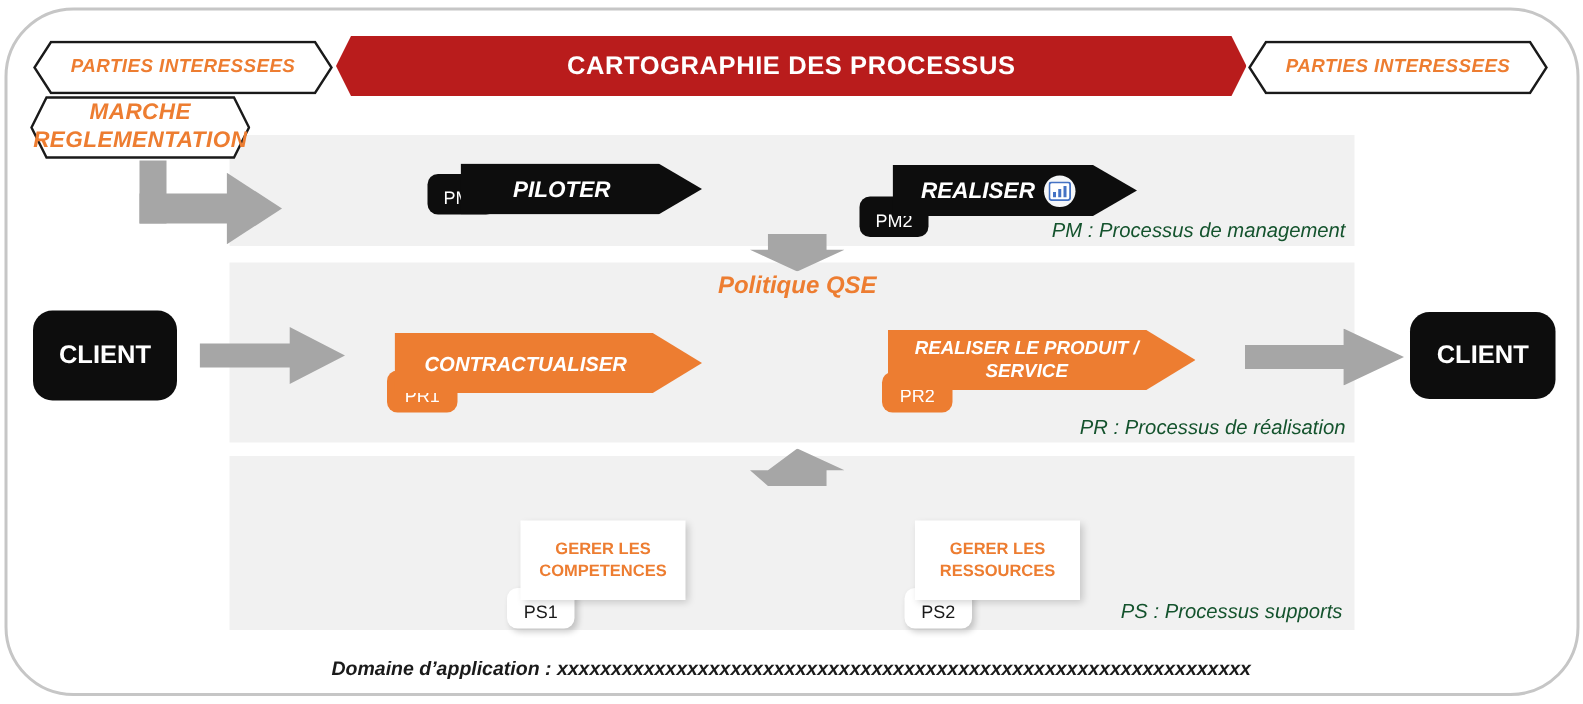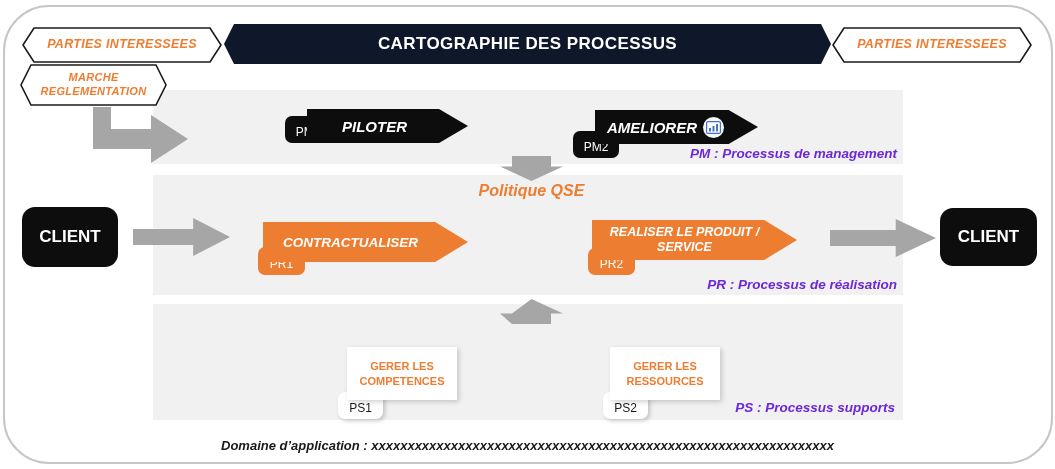"CARTOGRAPHIE DES PROCESSUS" .banner { background: #0f172a -> #b91c1c }
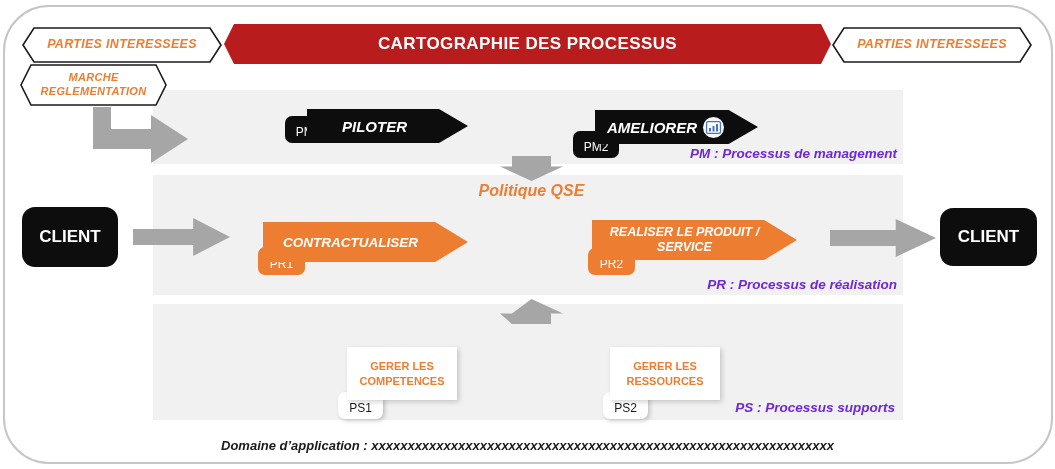"MARCHE" div.hexlabel { font-size: 11px -> 15px }
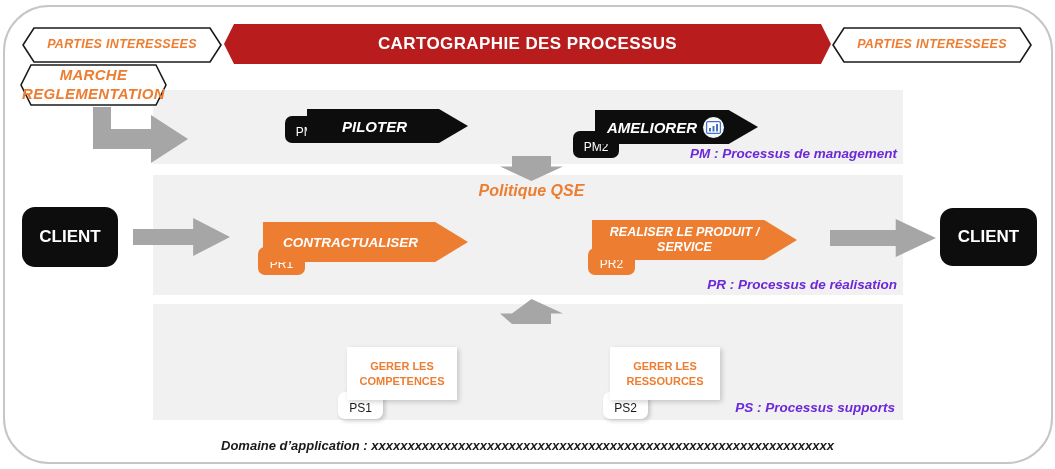"AMELIORER" span { text: AMELIORER -> REALISER }
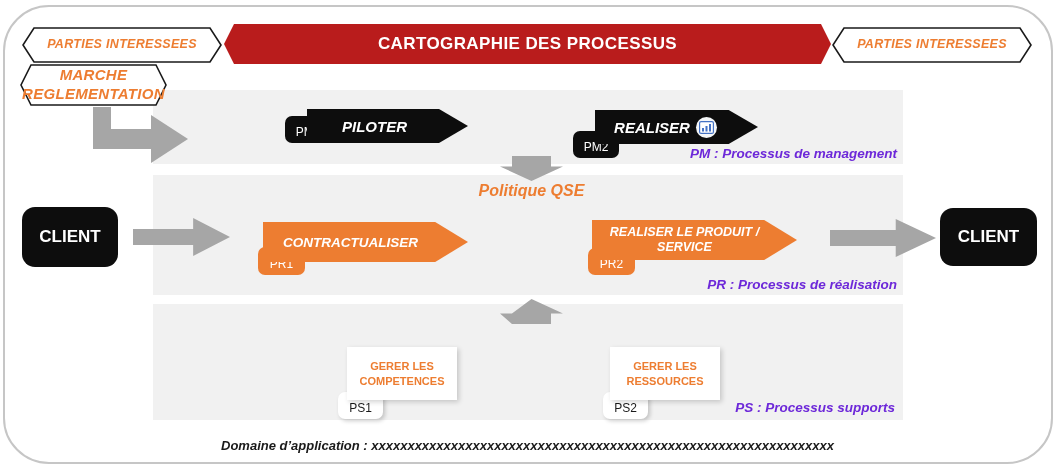"PM : Processus de management" .caption { color: #6d28d9 -> #14532d; font-weight: 700 -> 400 }
